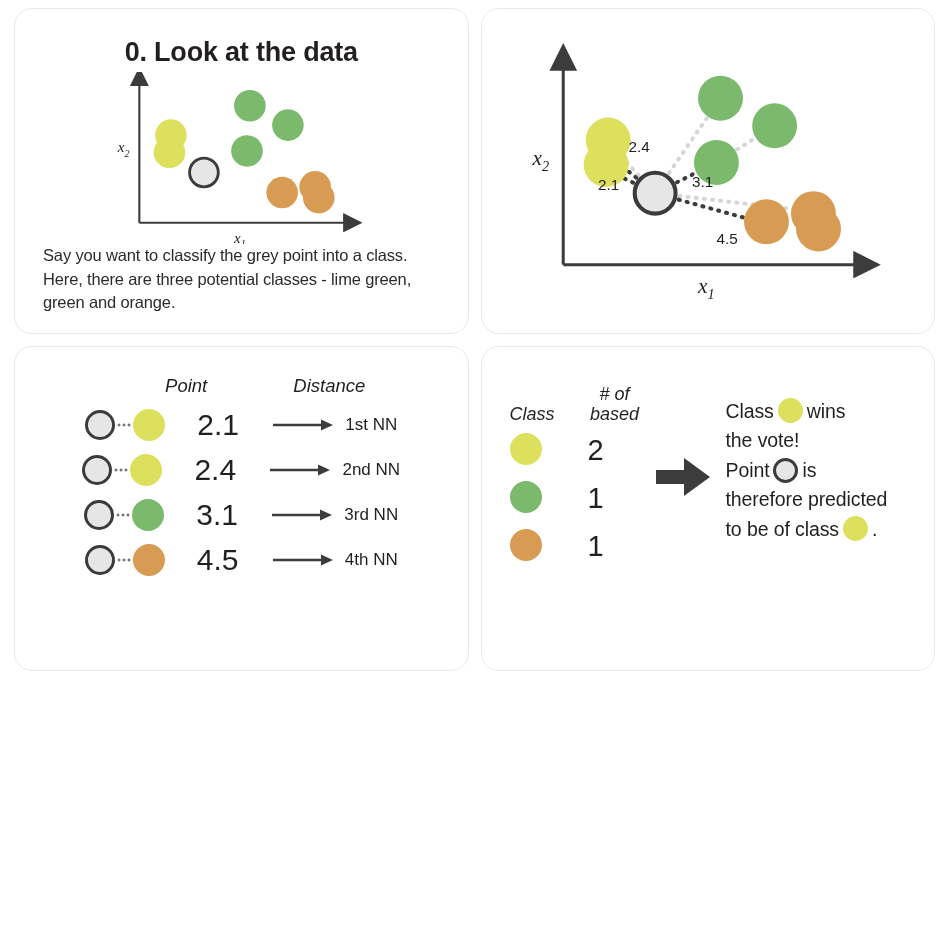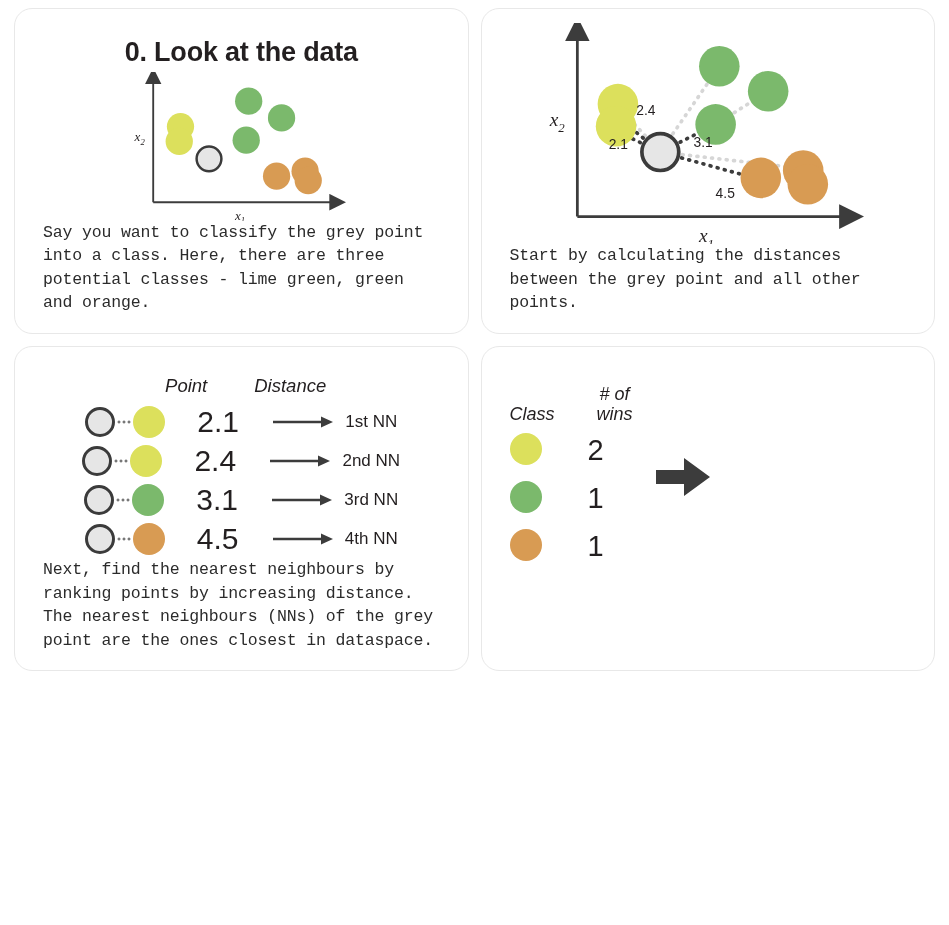"Say you want to classify" .panel-caption { font-family: Liberation Mono, monospace -> Liberation Sans, sans-serif }
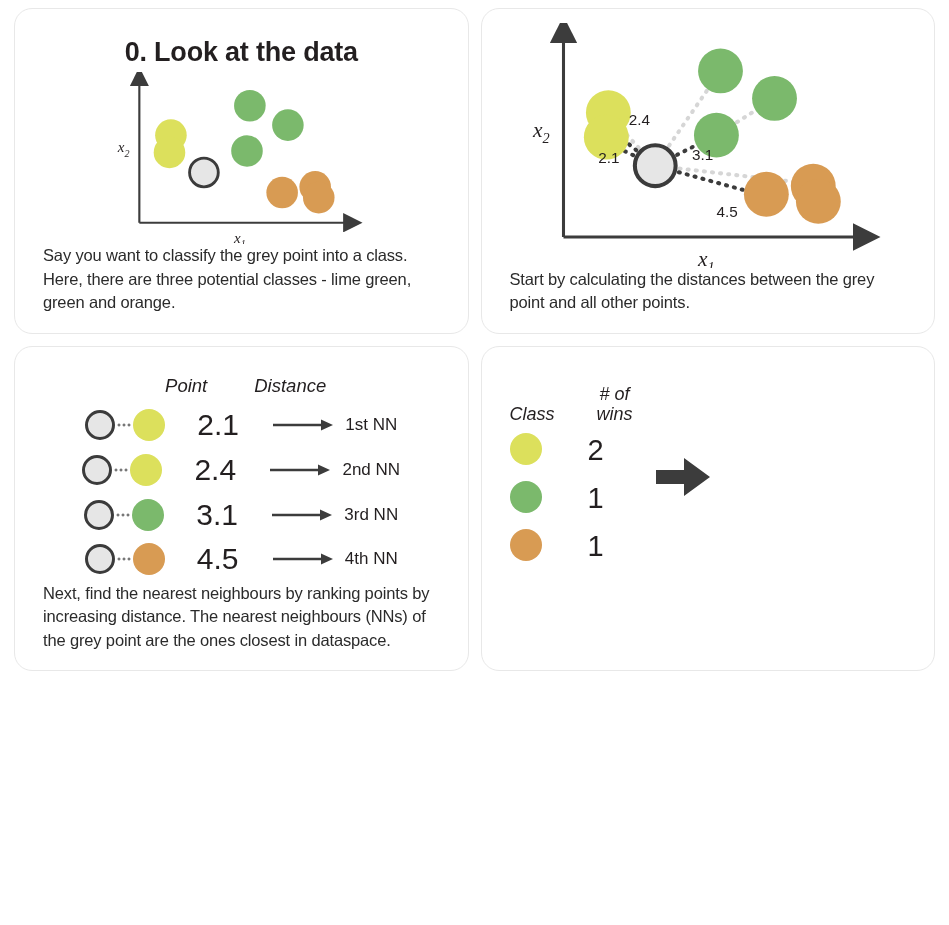"Start by calculating the distances" p.panel-caption { html: <p>Start by calculating the distances between the grey point and all other points.</p> -> none }
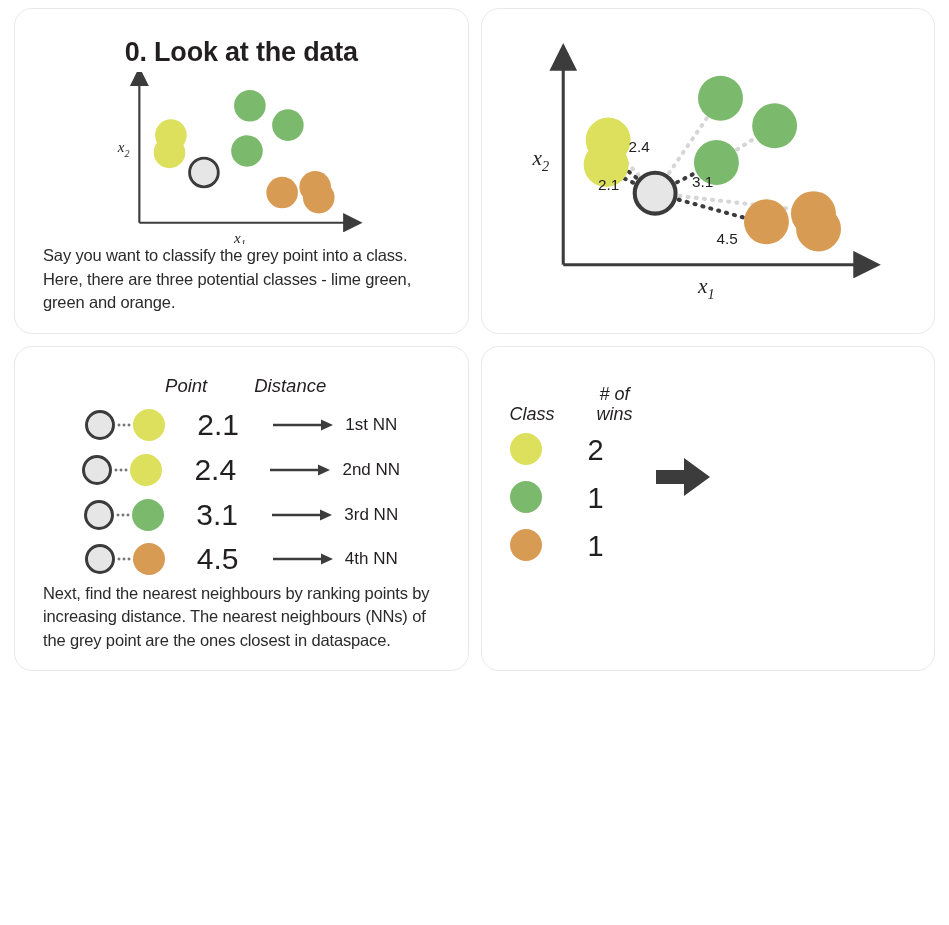"Distance" .nb-head .h-dist { text-align: center -> right }
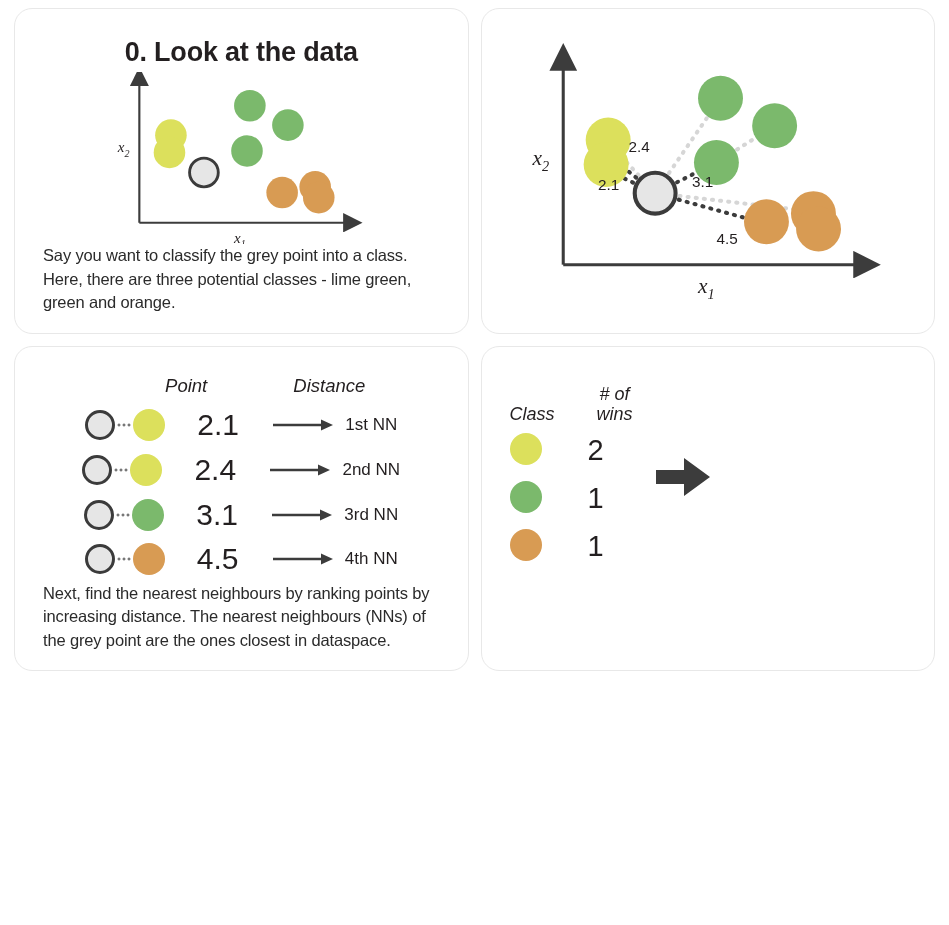"wins" span { text: wins -> based }
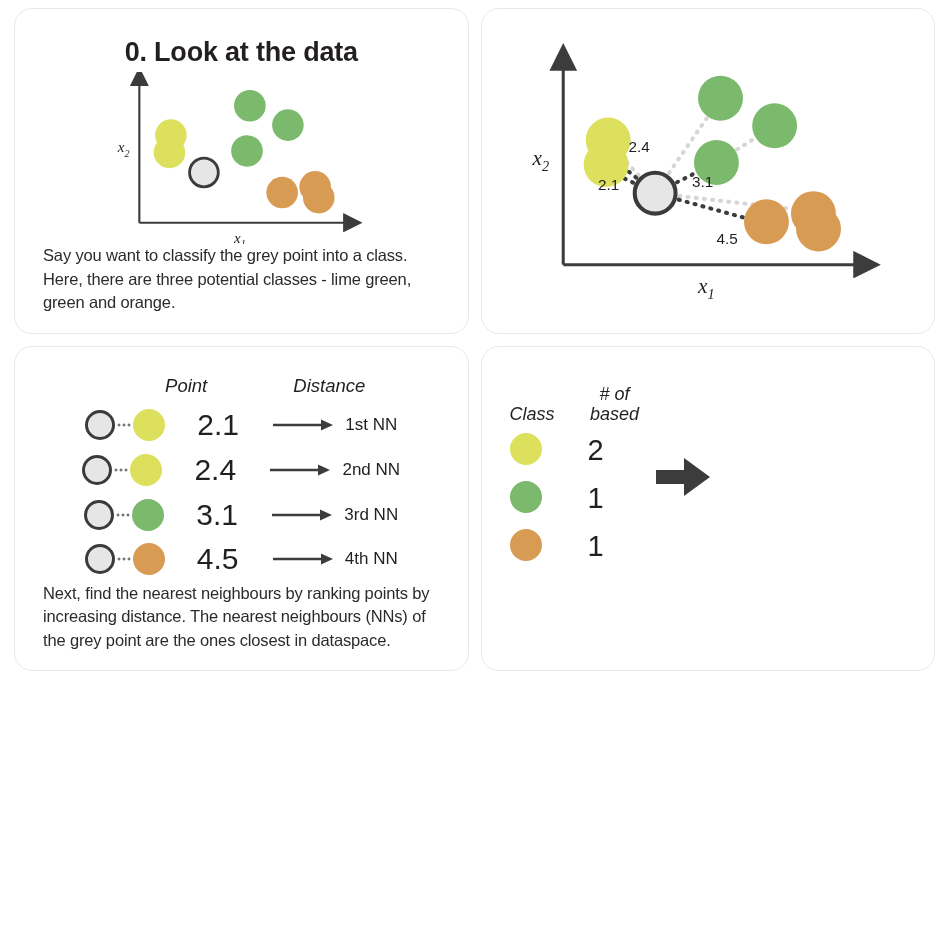"Class wins" div.vote-text { html: none -> <div> <div> <span>Class</span><span></span><span>wins</span> </div> <div>the vote!</div> <div> <span>Point</span><span></span><span>is</span> </div> <div>therefore predicted</div> <div> <span>to be of class</span><span></span><span>.</span> </div> </div> }
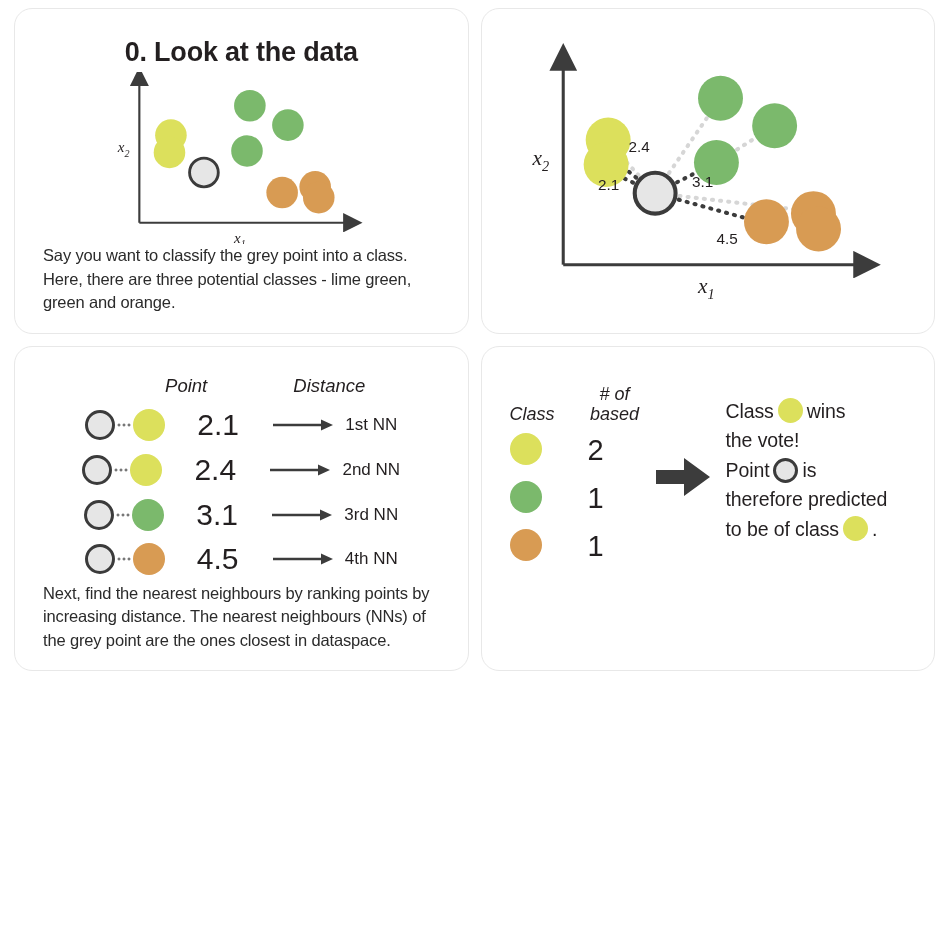"Next, find the nearest neighbours" p.panel-caption { html: <p>Next, find the nearest neighbours by ranking points by increasing distance. The nearest neighbours (NNs) of the grey point are the ones closest in dataspace.</p> -> none }
